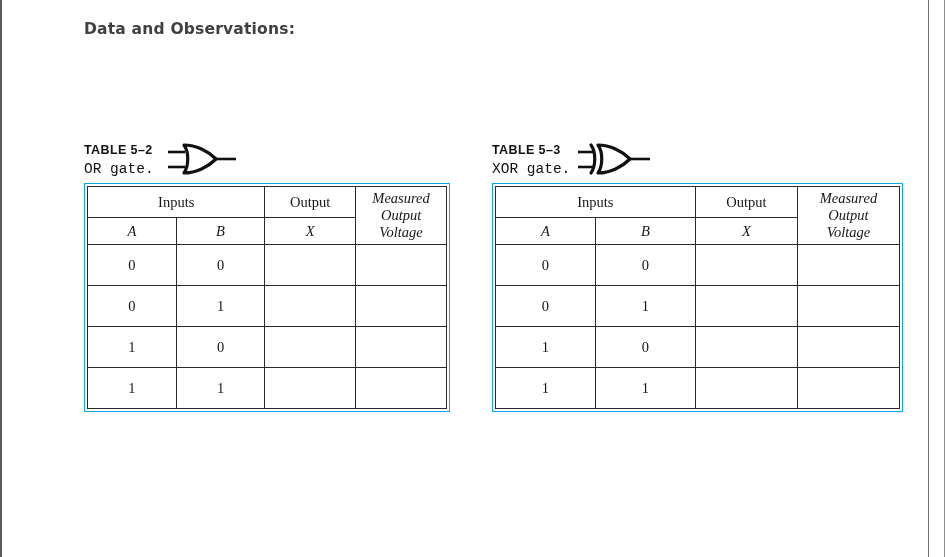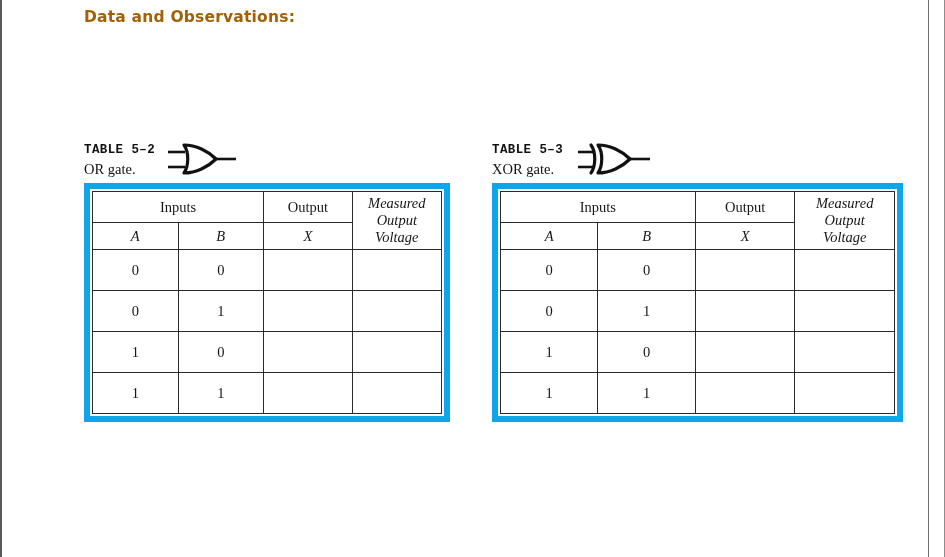"Data and Observations:" .page-title { color: #a16207 -> #404040; top: 8px -> 20px }
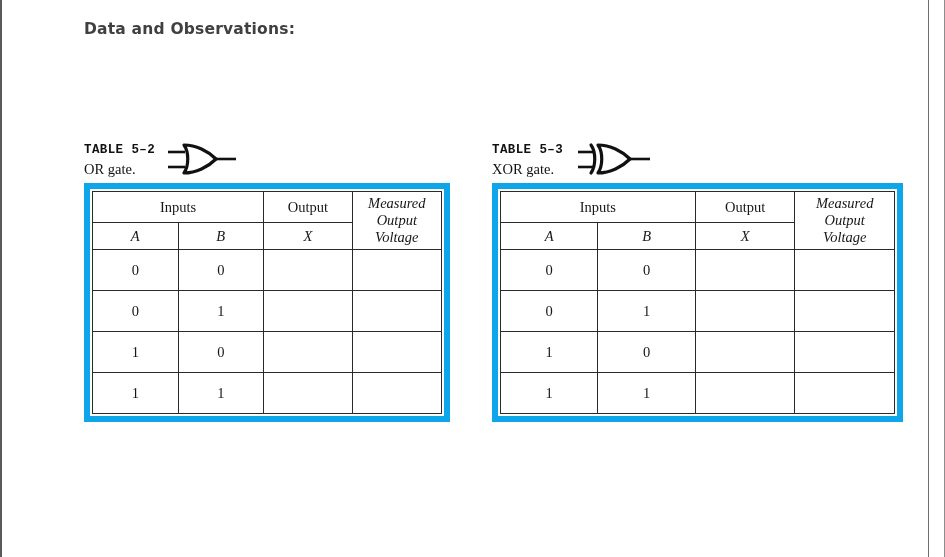"TABLE 5–2" .caption-line1 { font-family: Liberation Mono, monospace -> Liberation Sans, sans-serif }
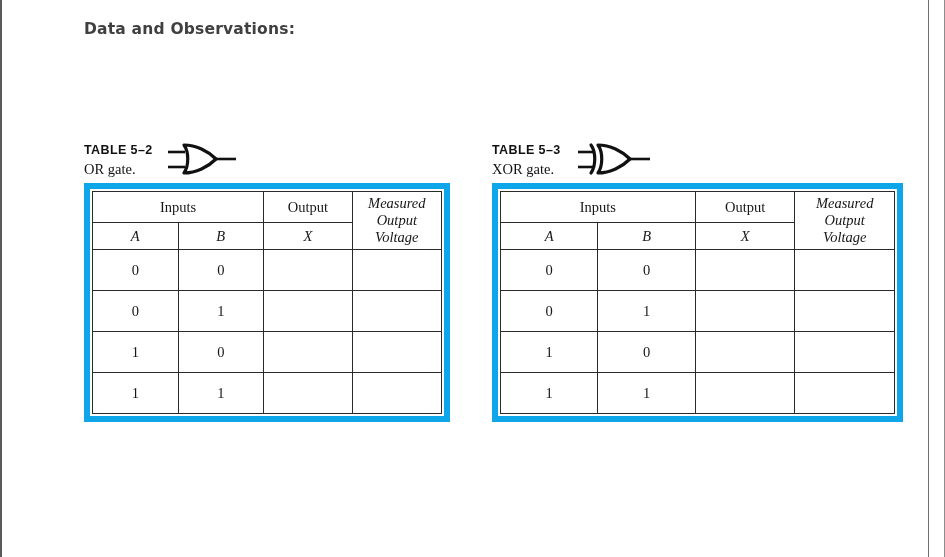"OR gate." .caption-line2 { font-family: none -> Liberation Mono, monospace }
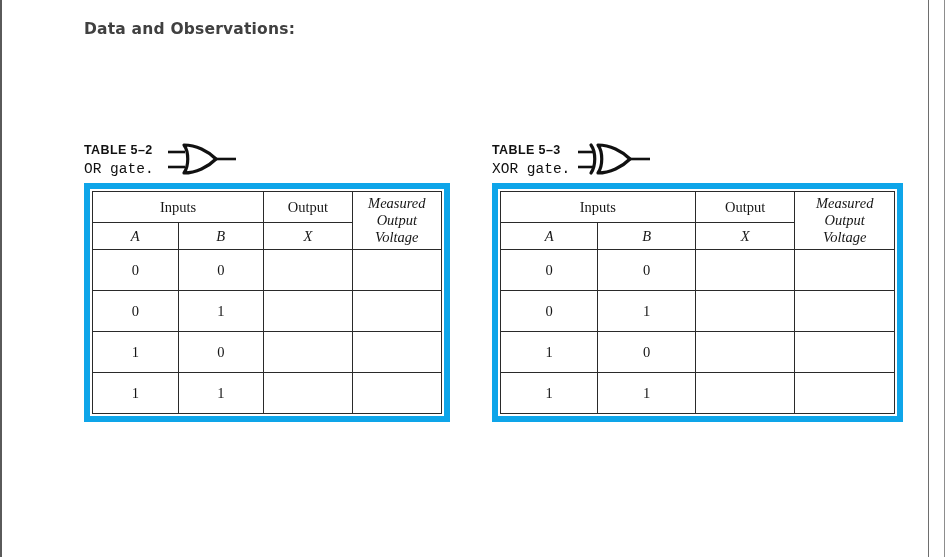"Inputs" .tt-frame { border: 6px solid #0ea5e9 -> 1px solid #0ea5e9 }
